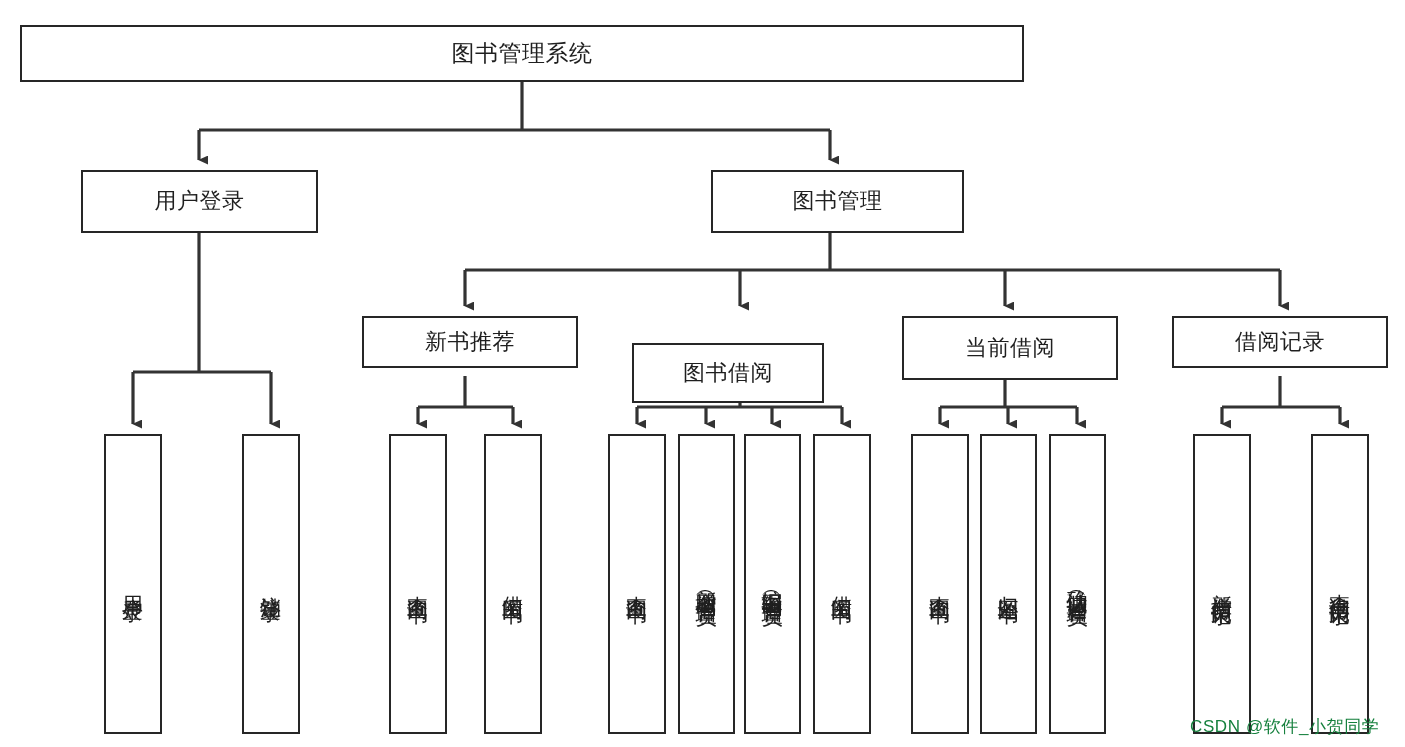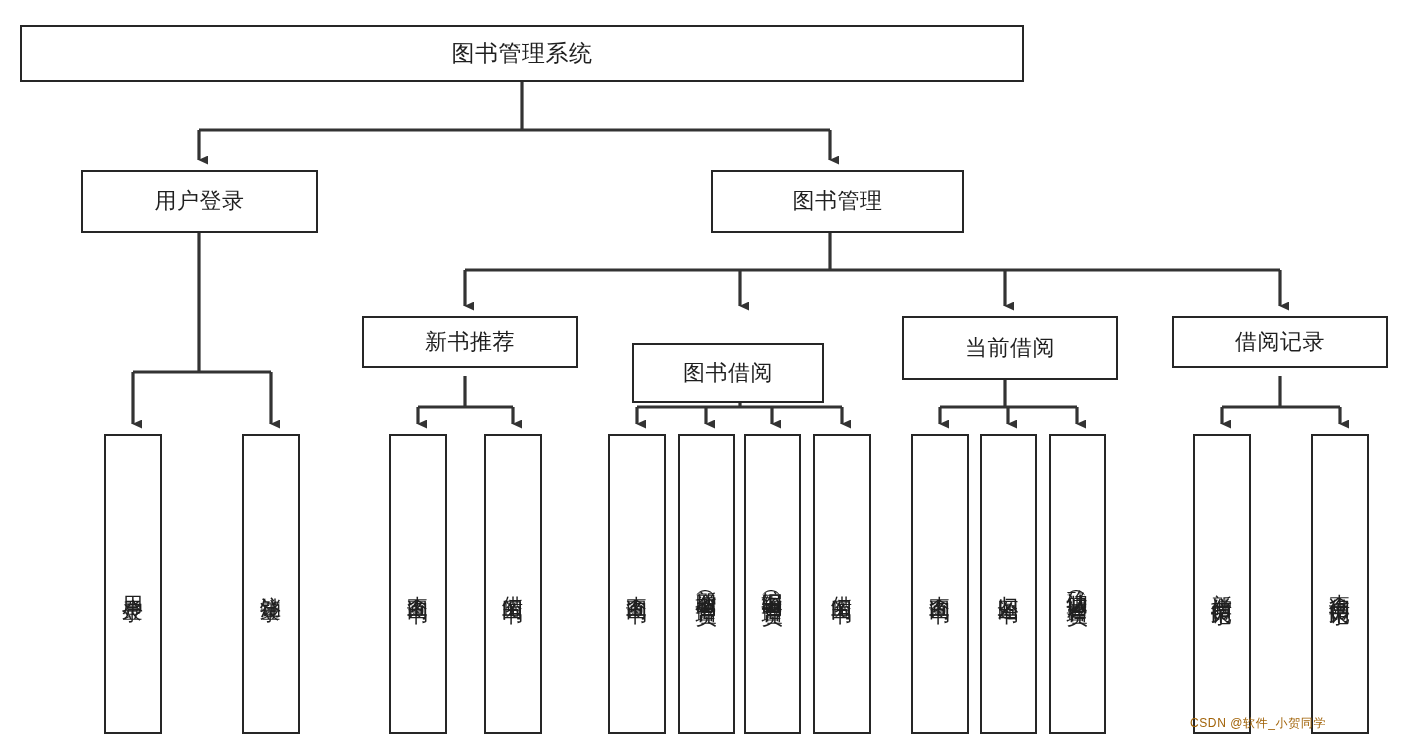"CSDN @软件_小贺同学" .watermark { color: #a16207 -> #15803d; font-size: 12px -> 17px }
